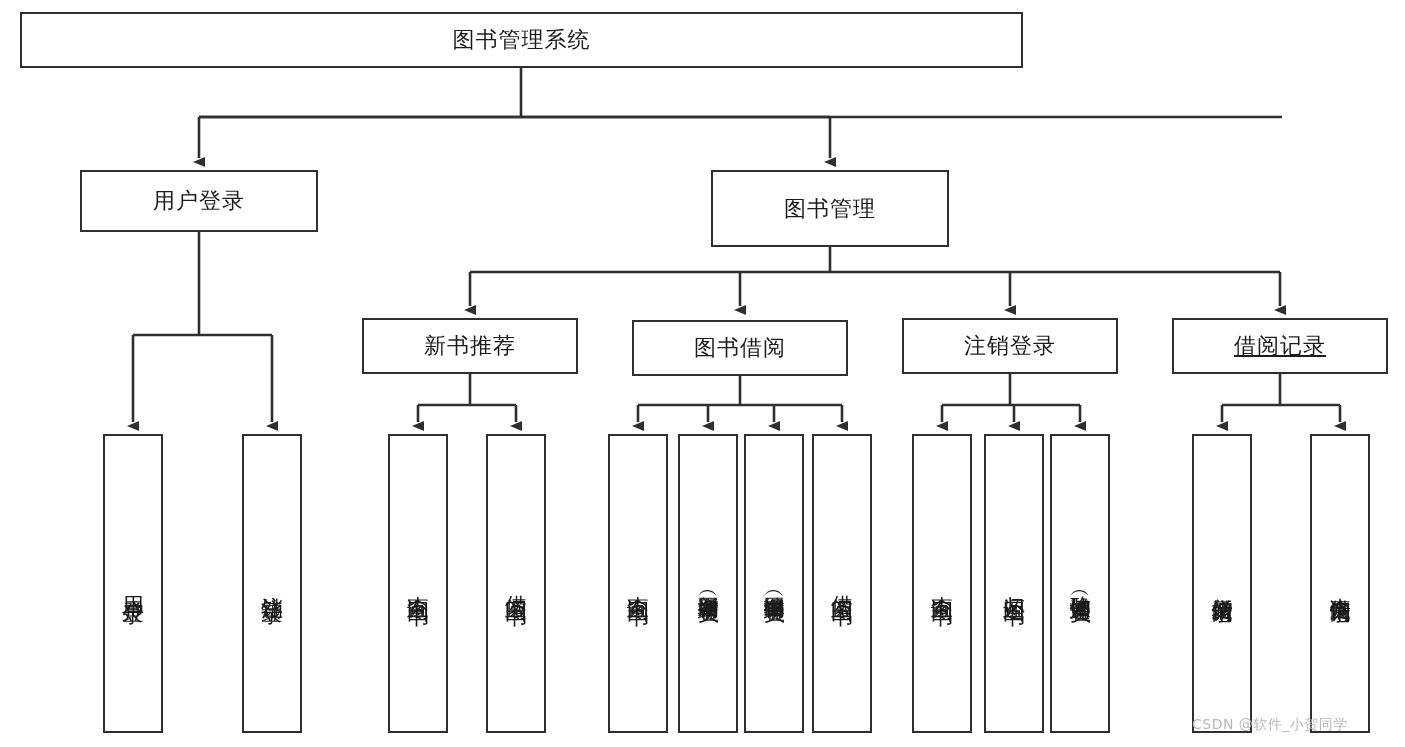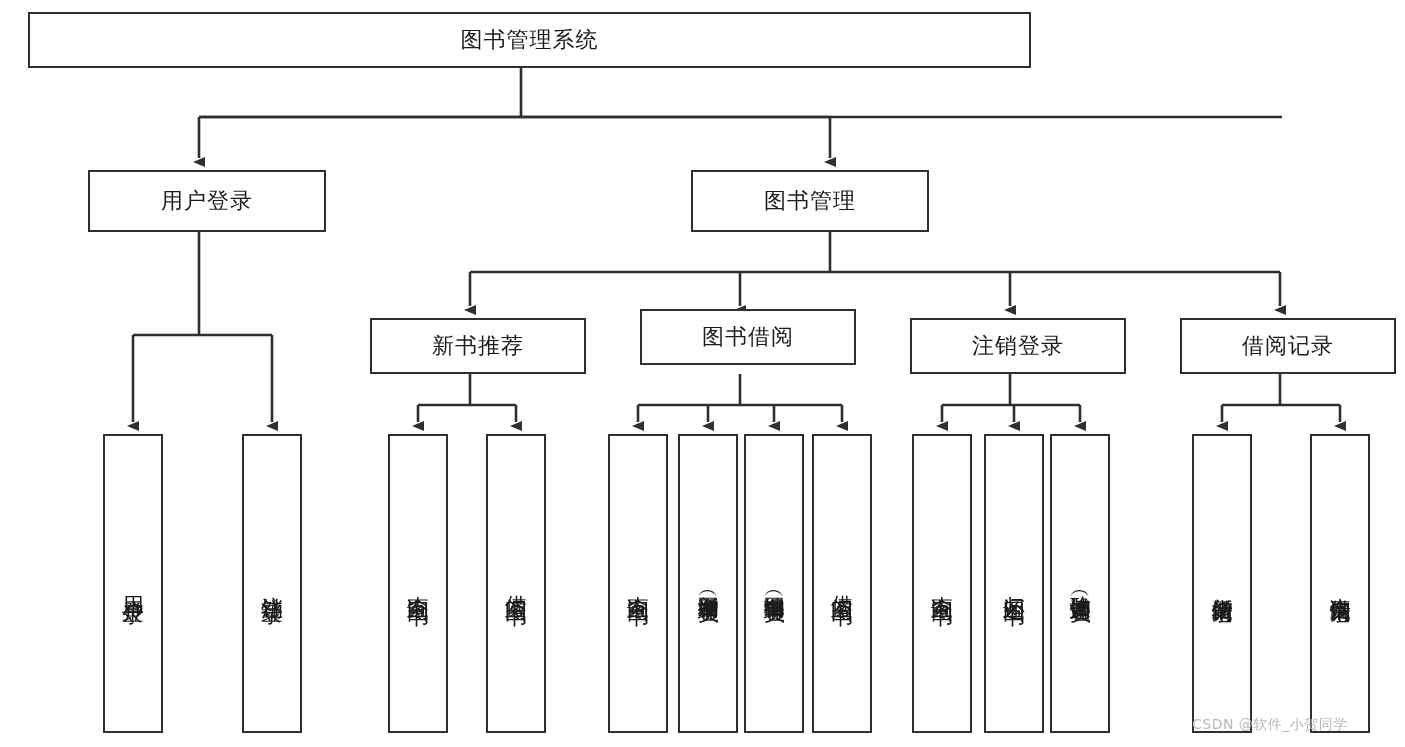"图书管理系统" .node.h-node { margin-left: 8px -> none }
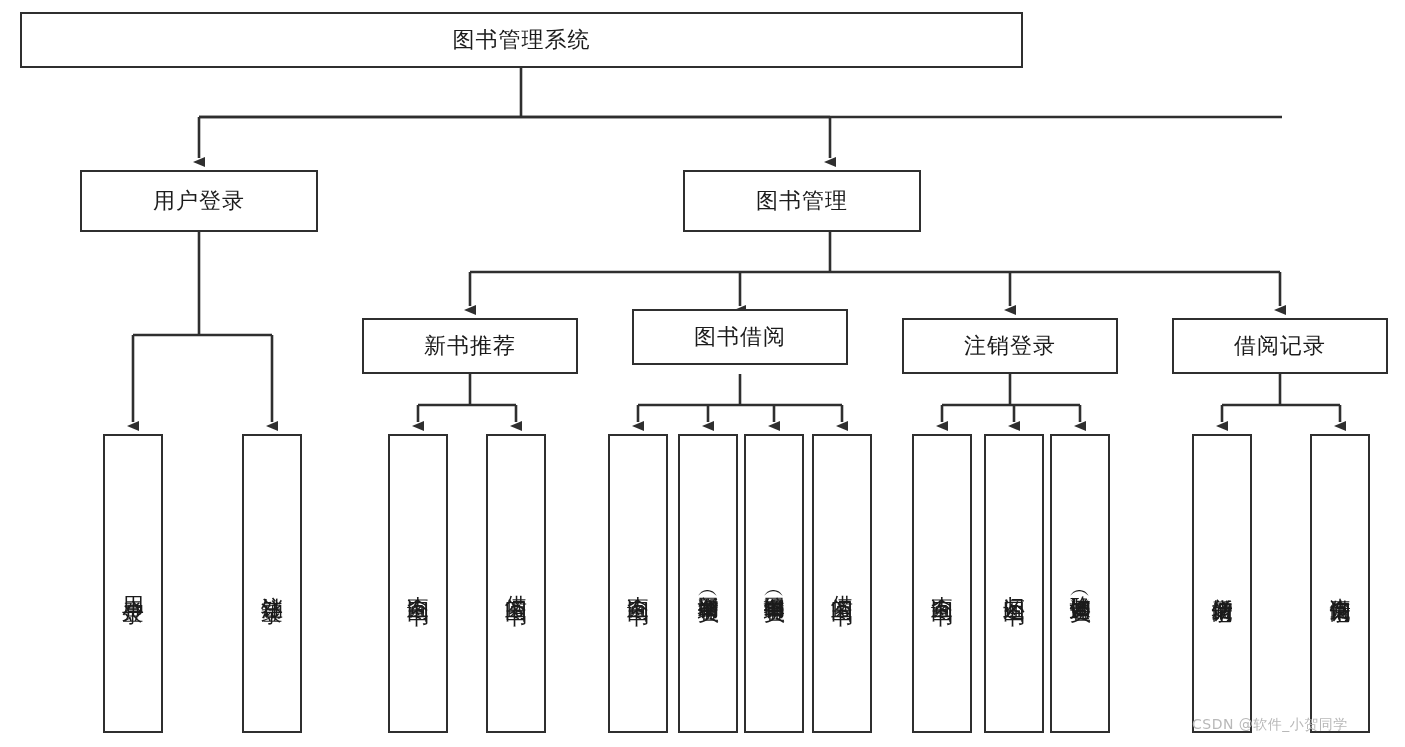"图书管理" div.node { height: 62px -> 77px; left: 683px -> 711px }
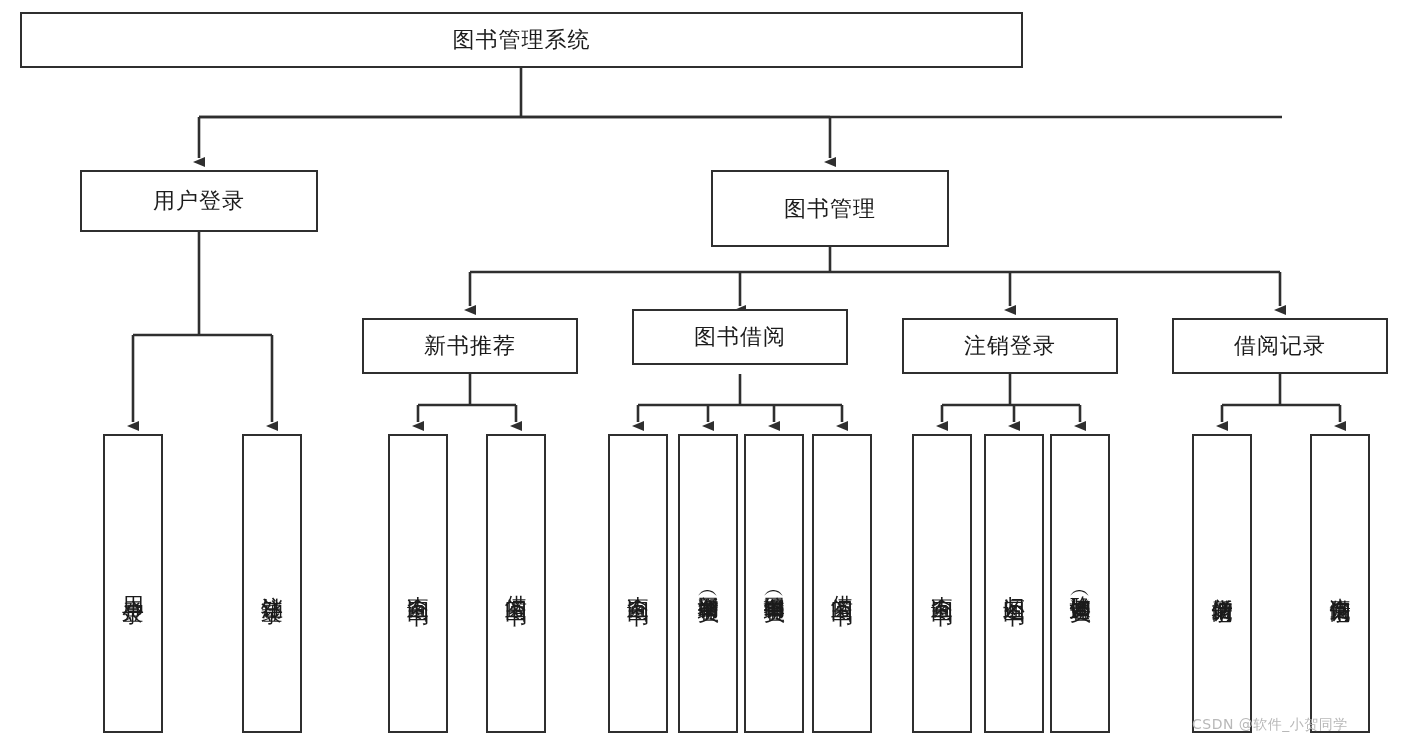"图书借阅" div.node { top: 309px -> 320px }
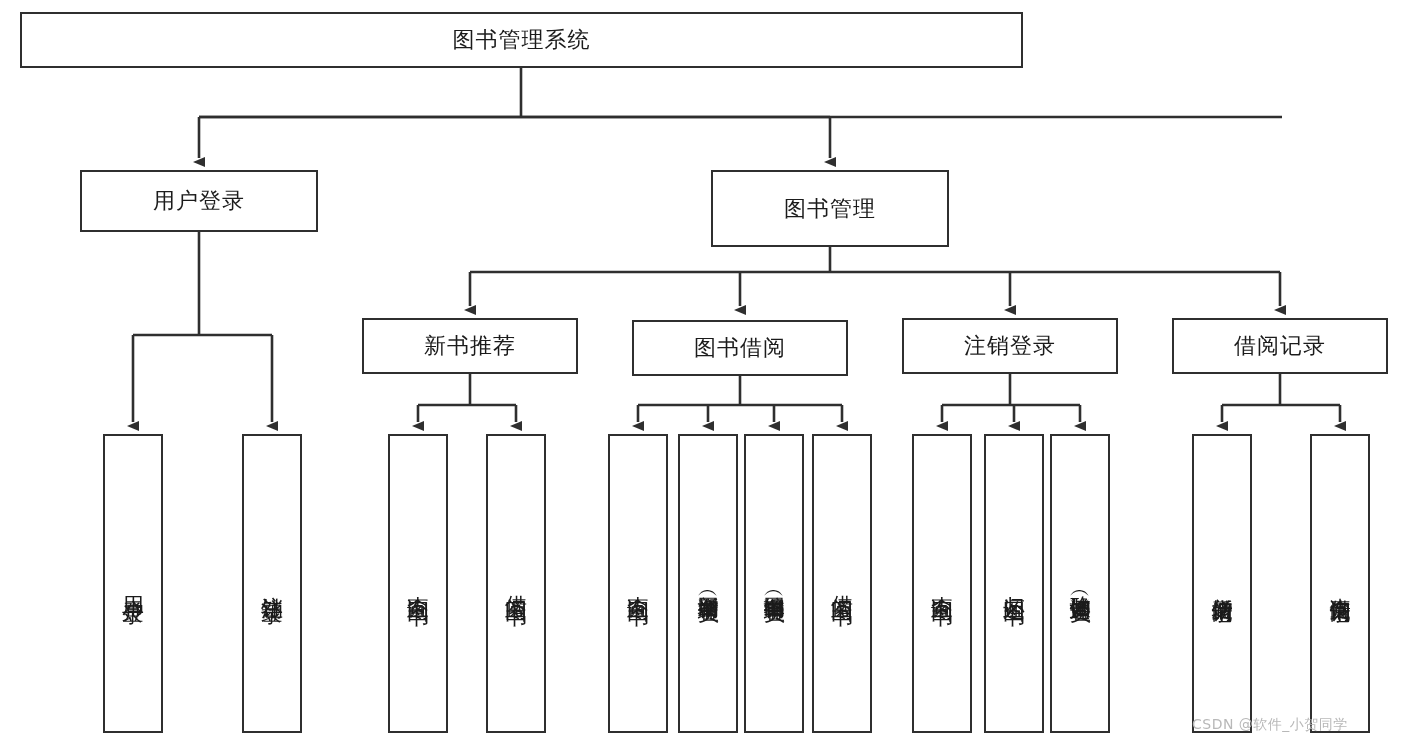"借阅记录" div.node { text-decoration: none -> underline }
